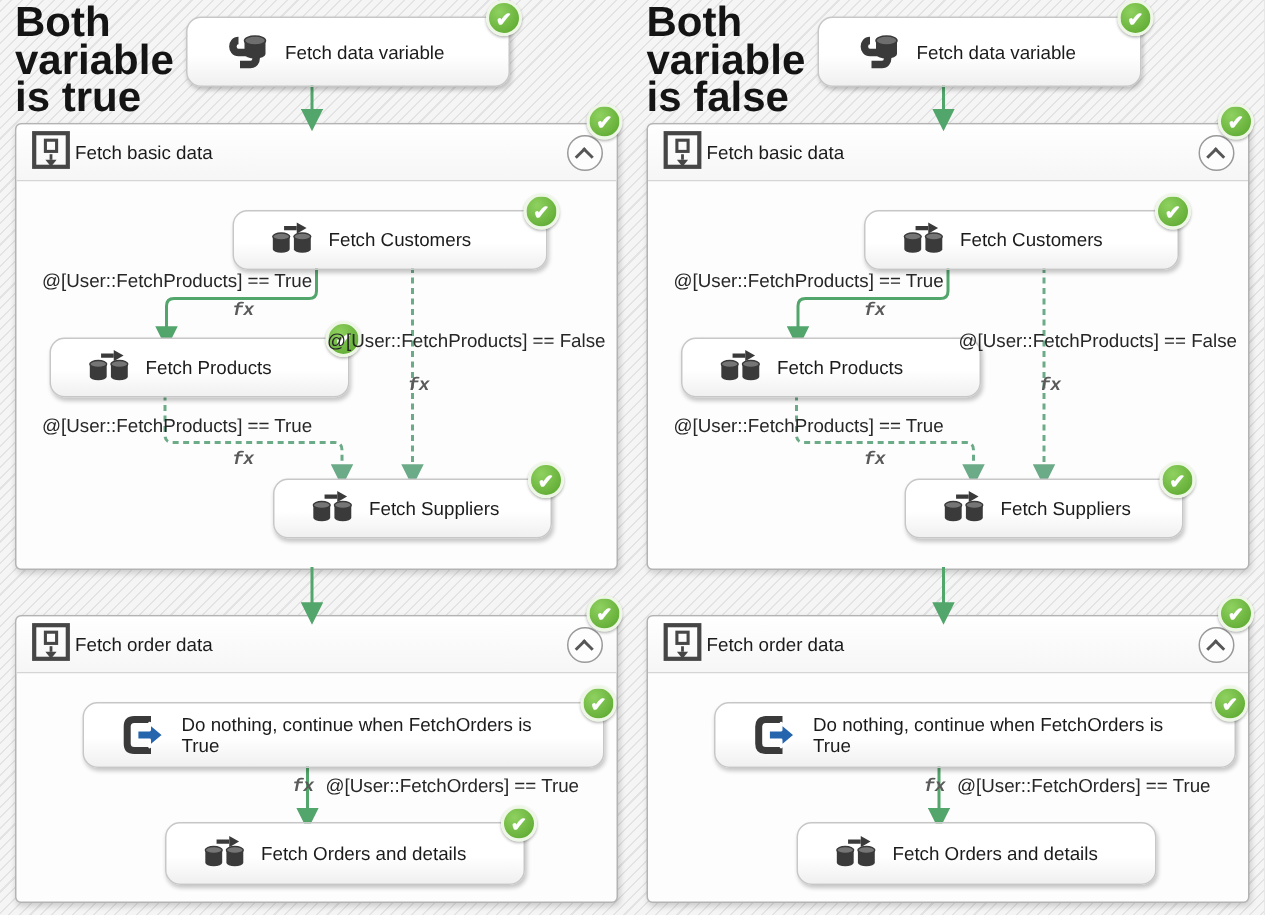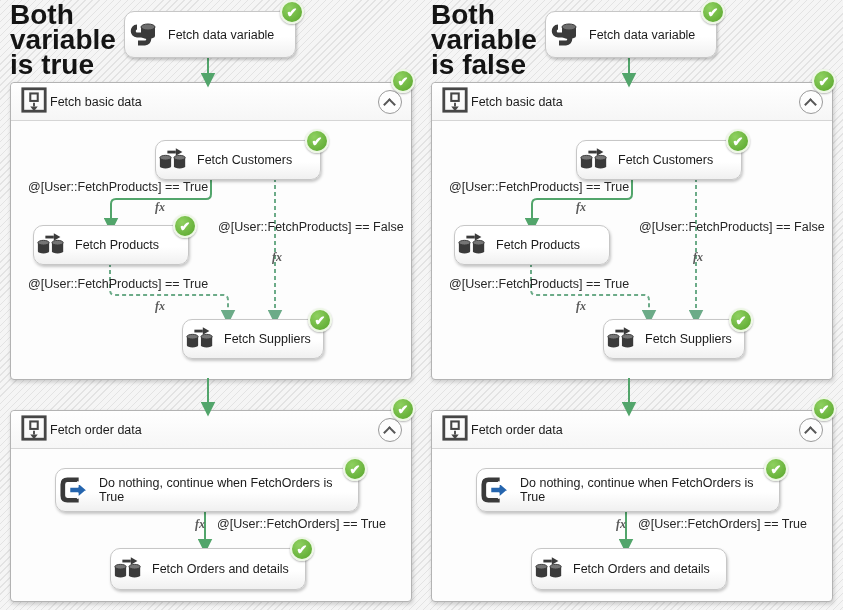"Fetch data variable" .task { padding: 0 2px -> 0 24px }
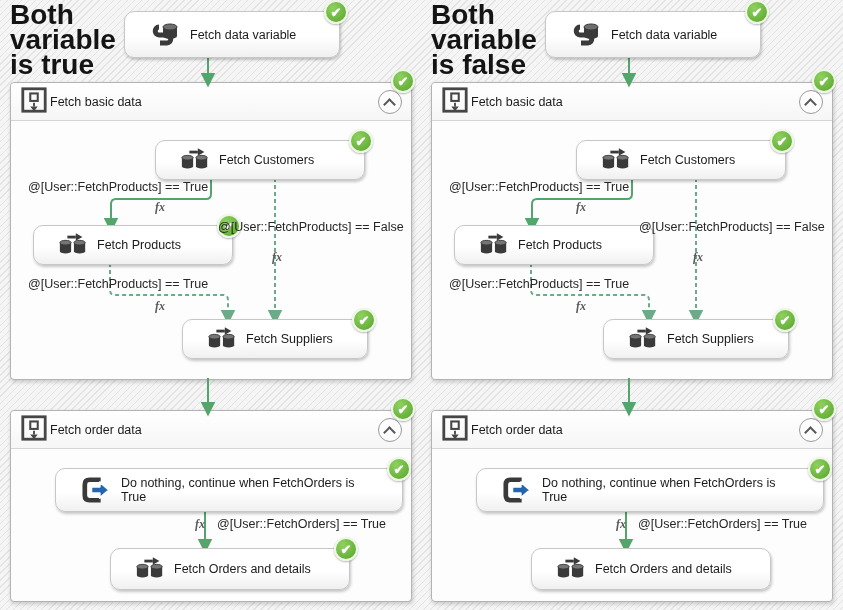"fx" .fx { font-family: Liberation Serif, serif -> Liberation Mono, monospace }
